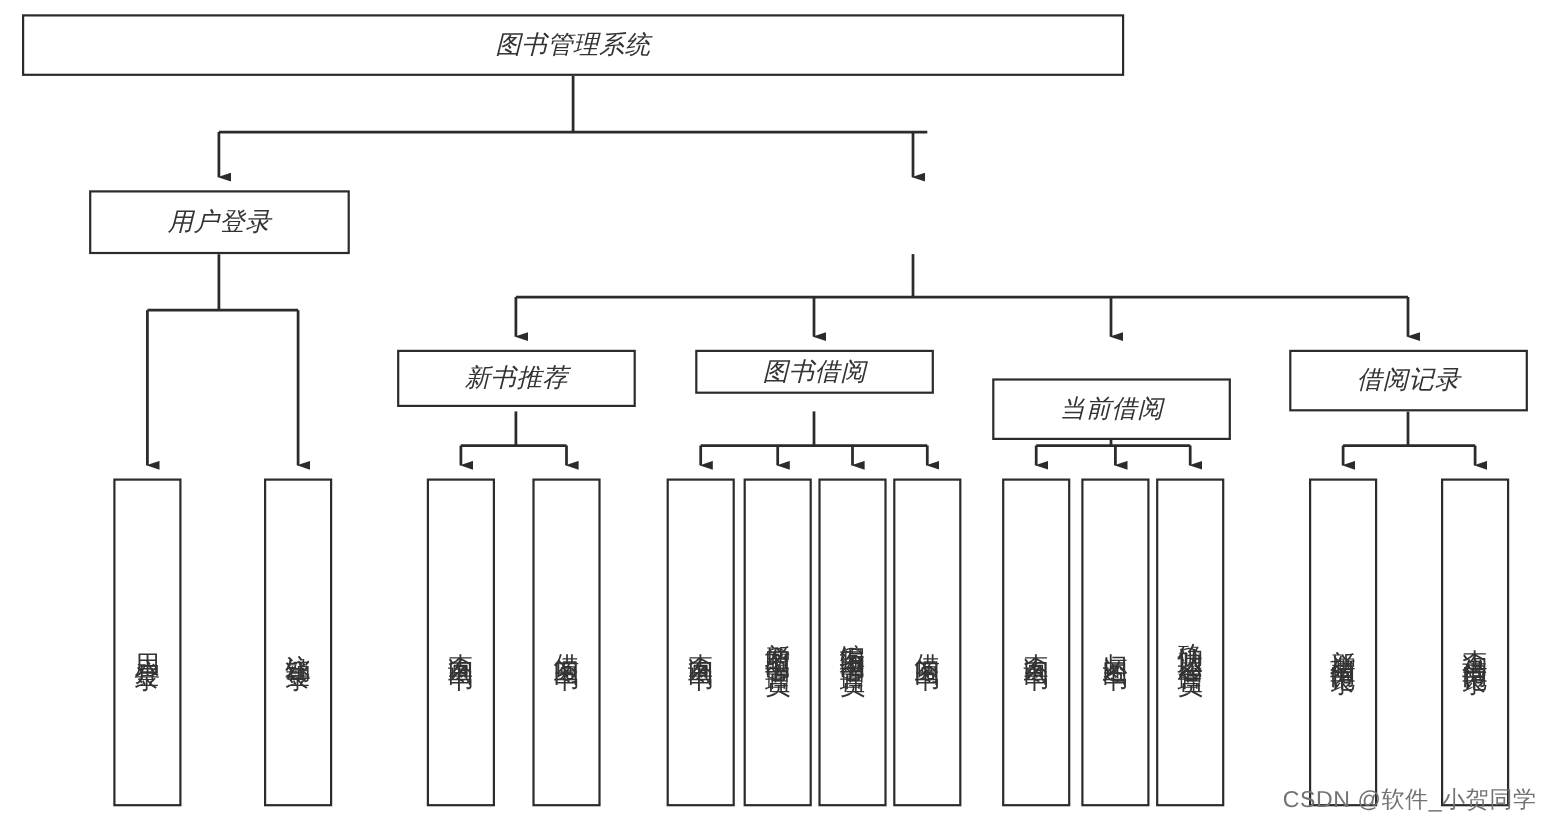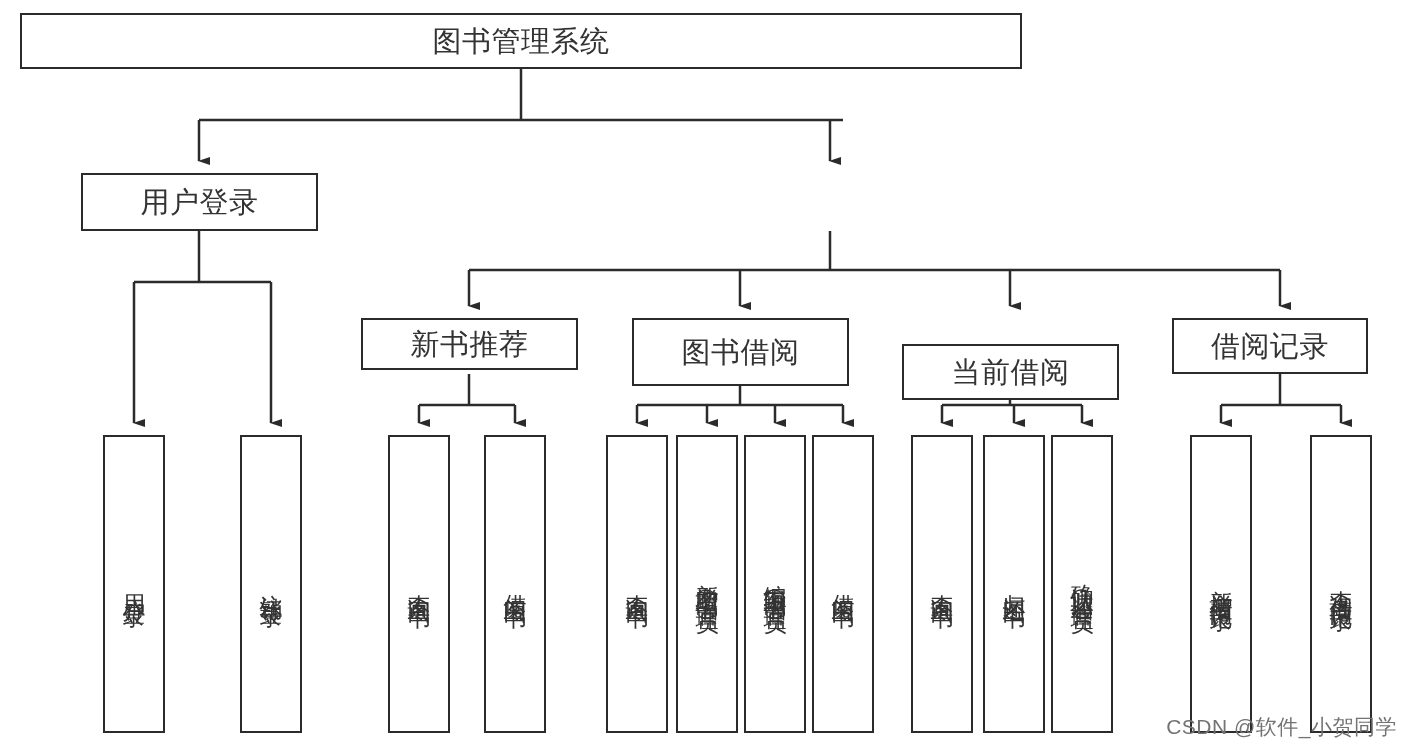"图书管理系统" .node.horiz { font-size: 29px -> 23px; font-style: none -> italic }
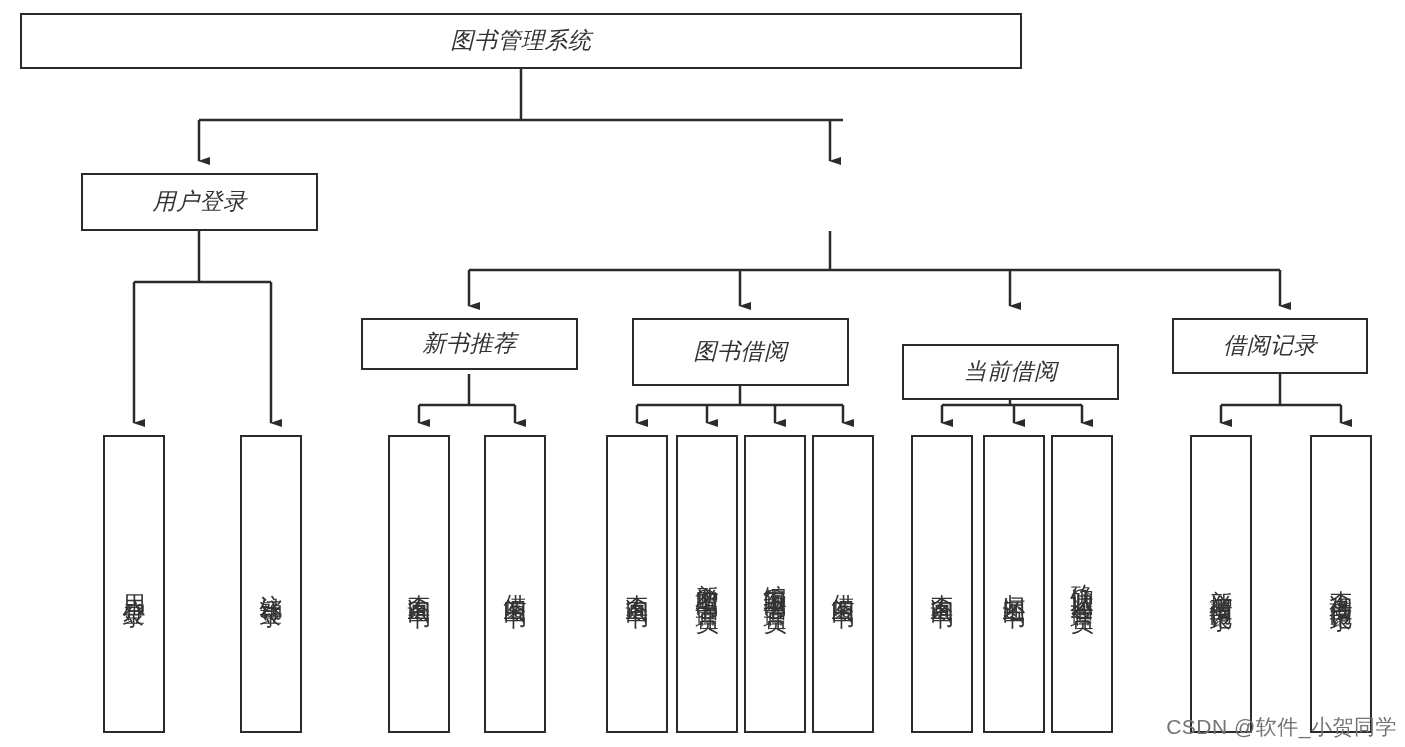"图书借阅" div.node { height: 68px -> 40px }
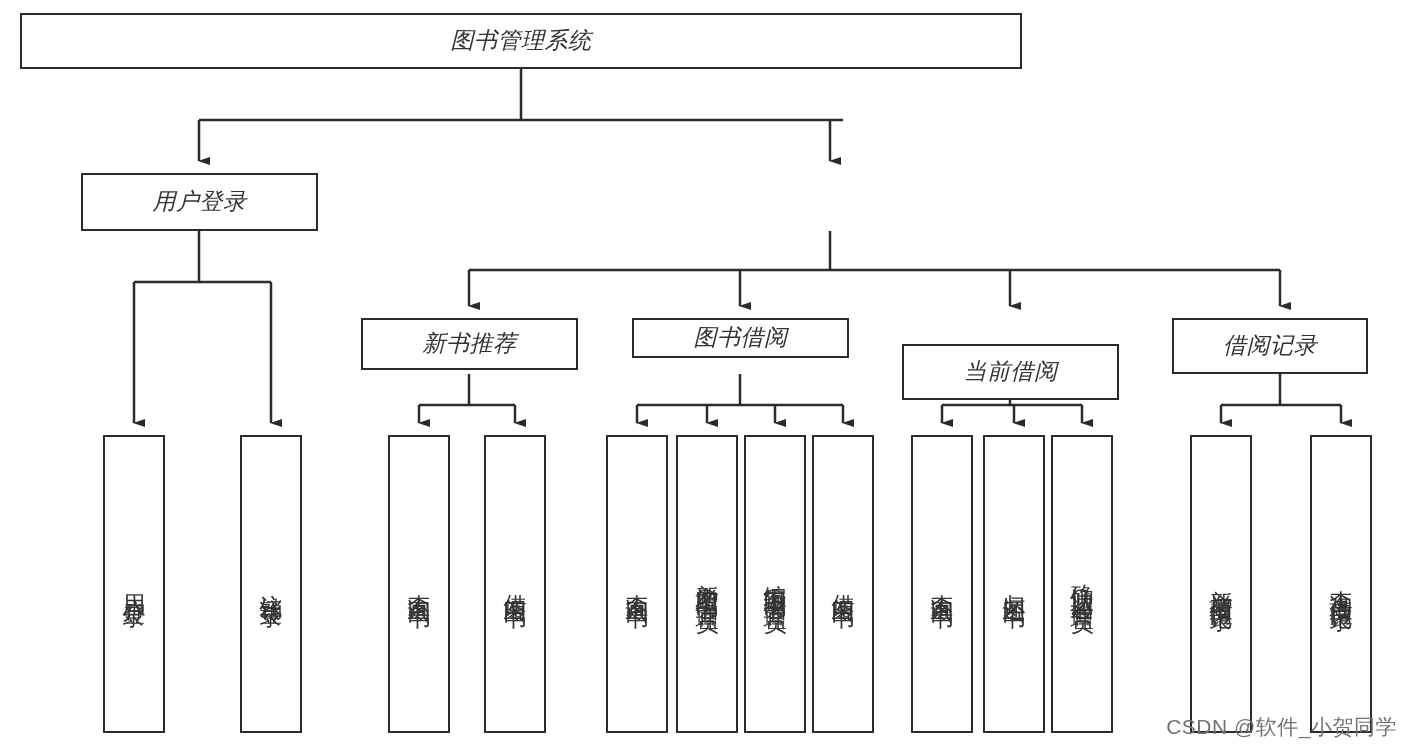"借阅记录" div.node { width: 196px -> 217px }
